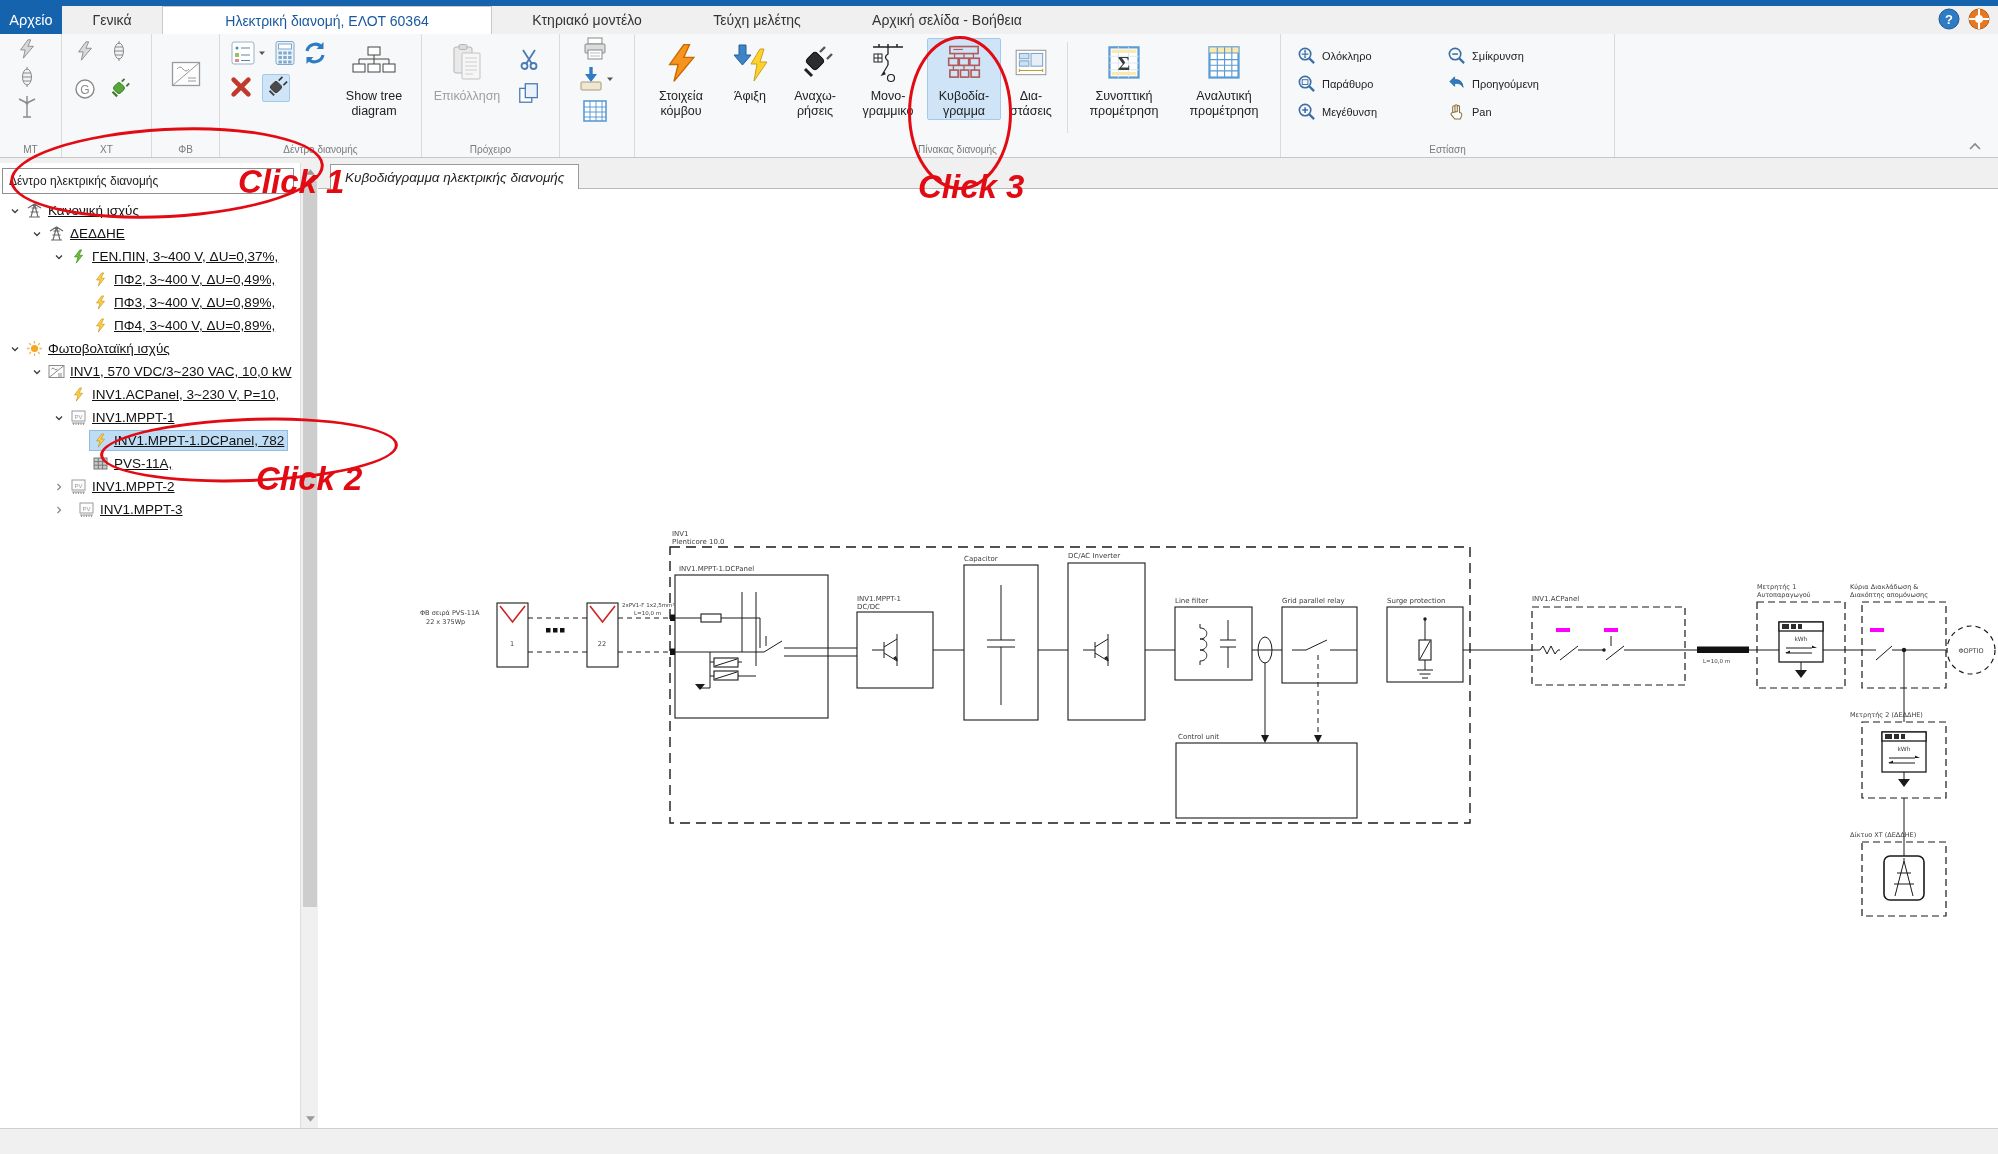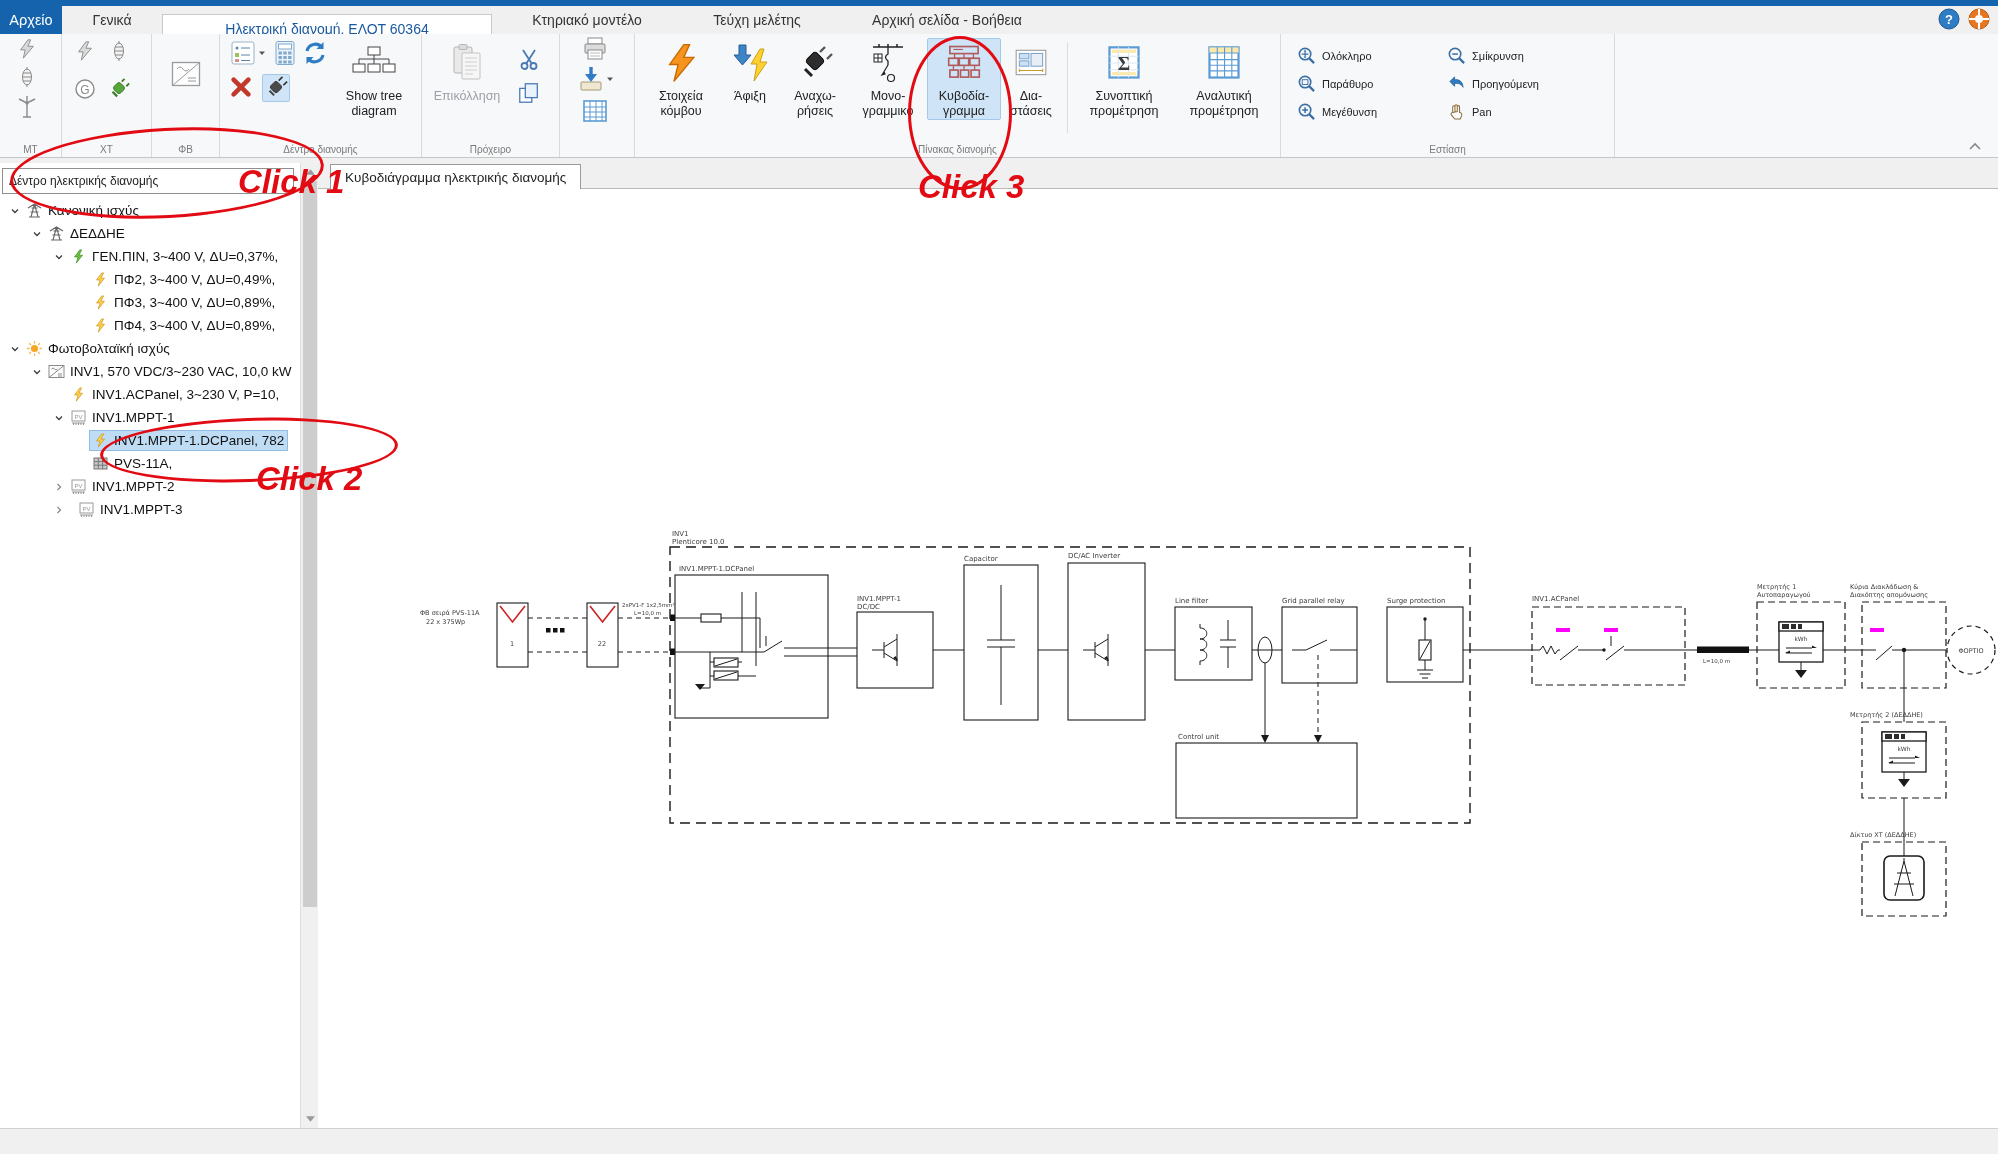"Ηλεκτρική διανομή, ΕΛΟΤ 60364" div.rtab { margin-top: 8px -> none }
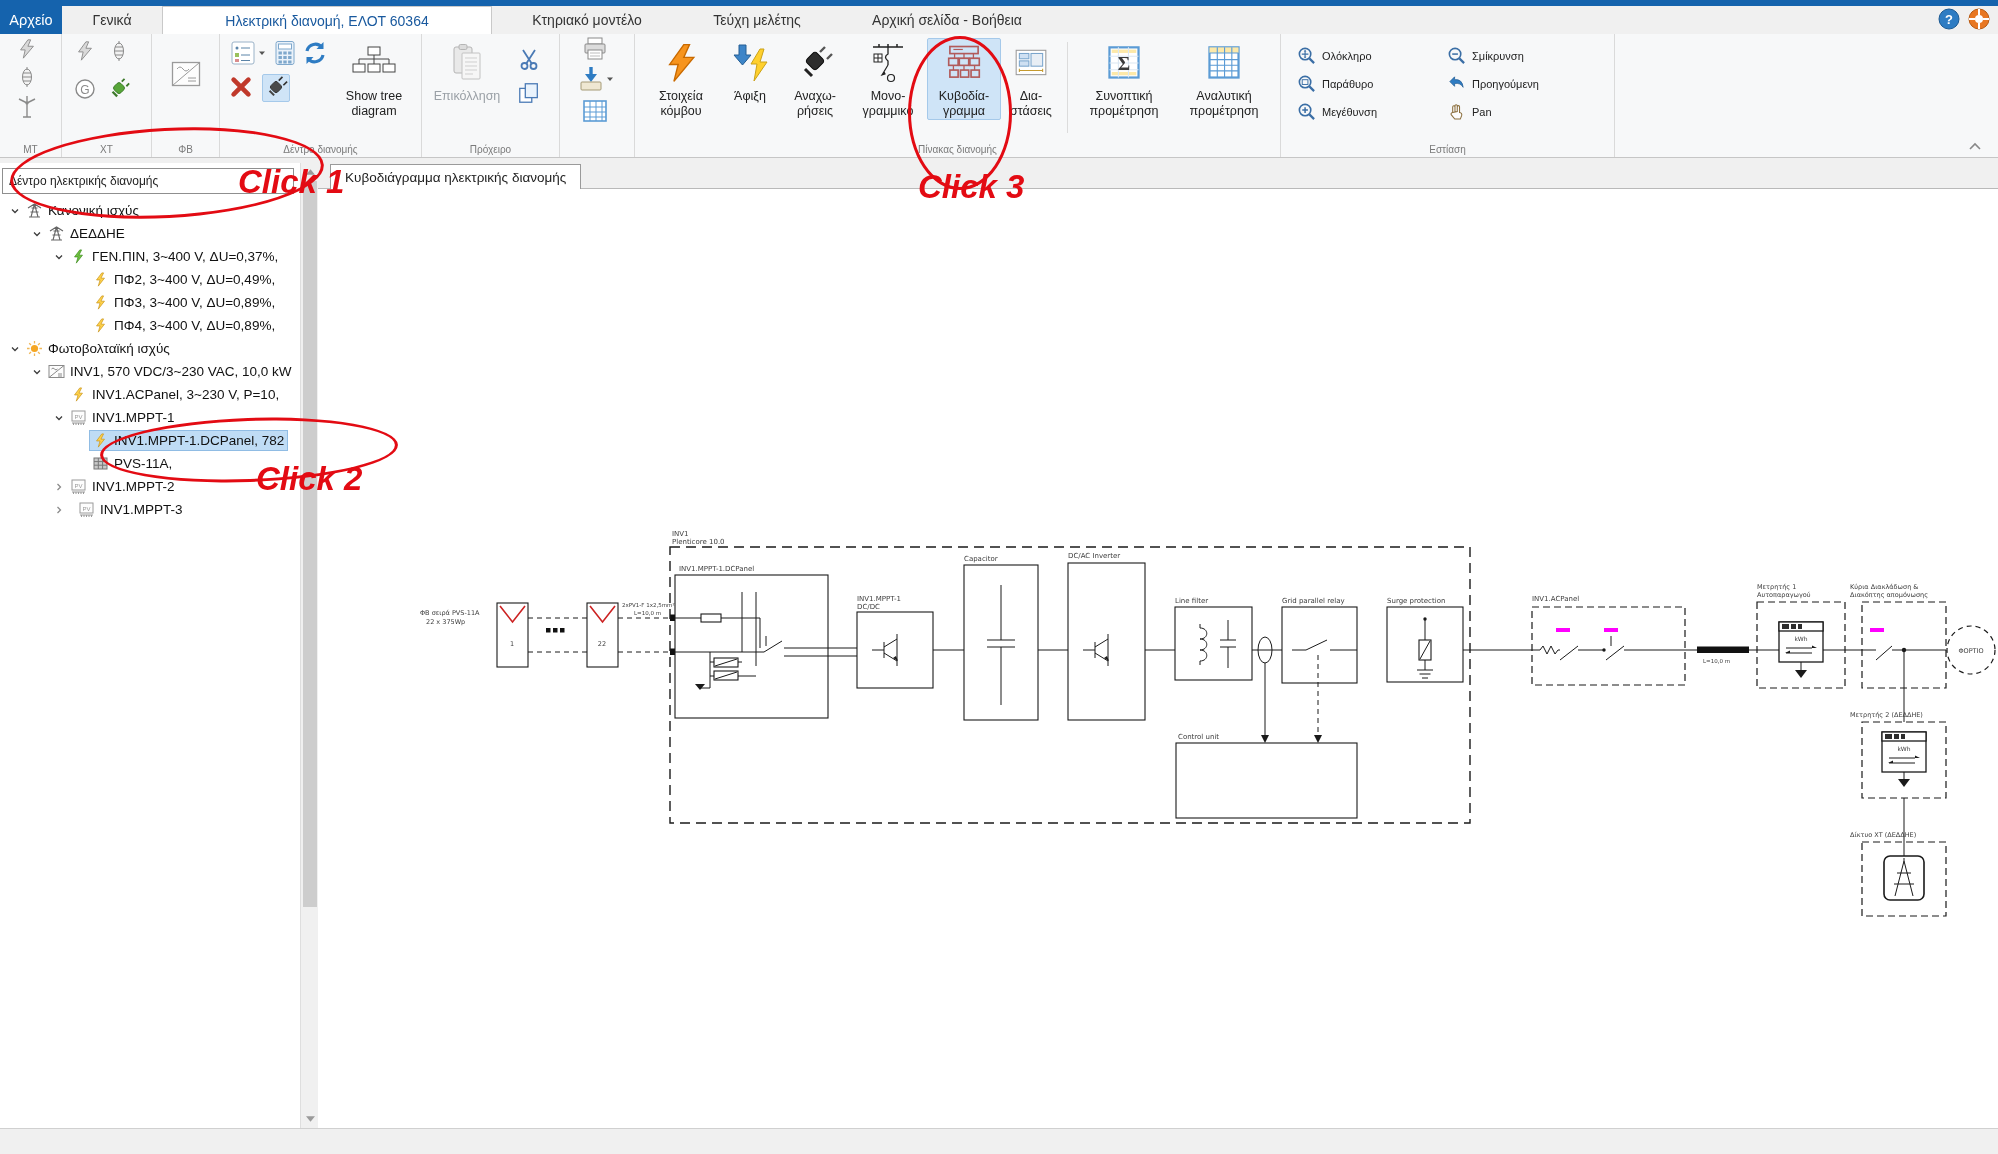"Κυβοδιάγραμμα ηλεκτρικής διανομής" #canvastab { font-style: none -> italic }
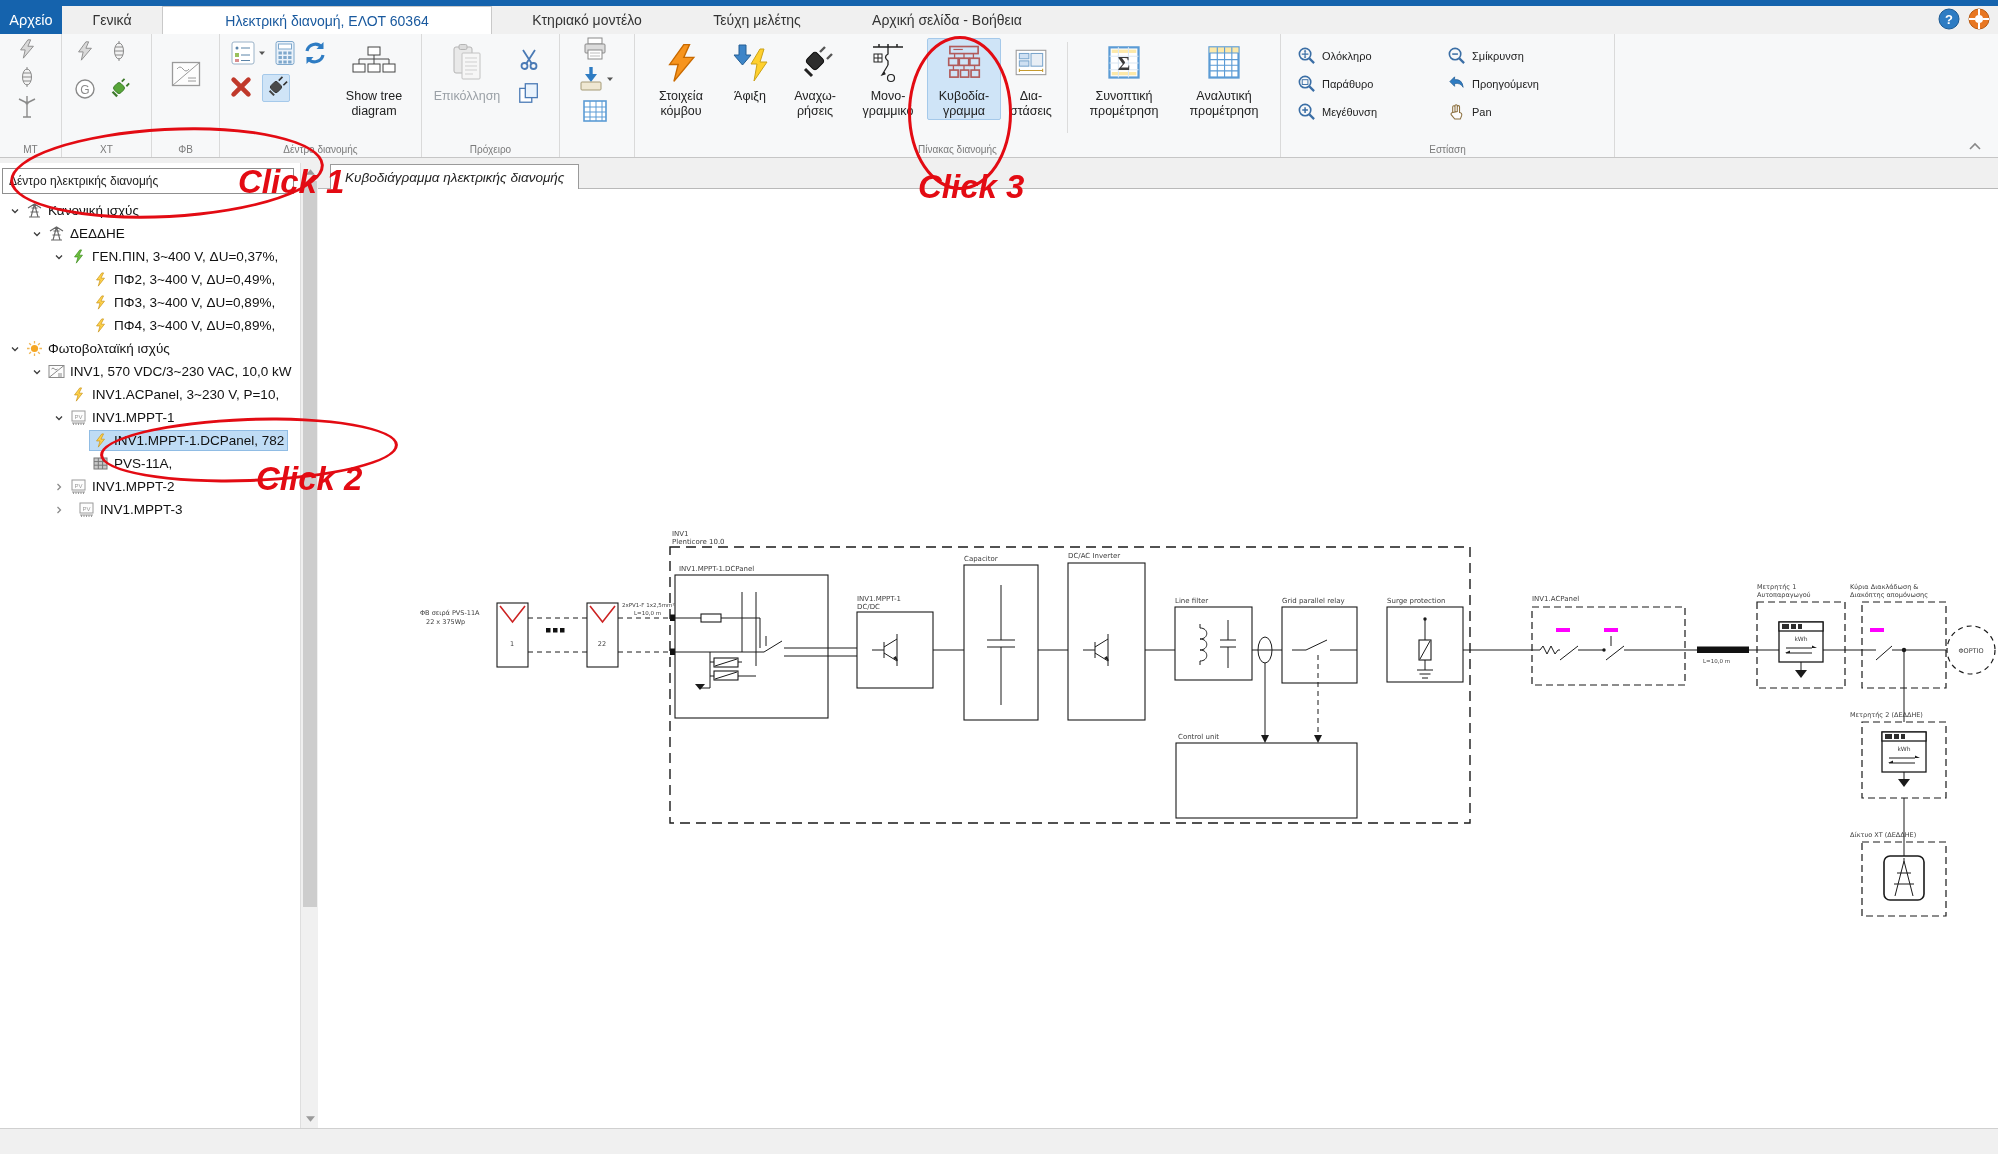"Κανονική ισχύς" .trow { text-decoration: none -> underline }
